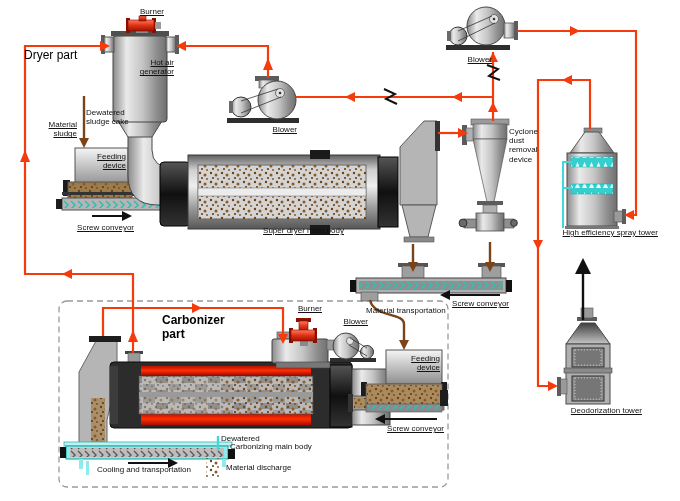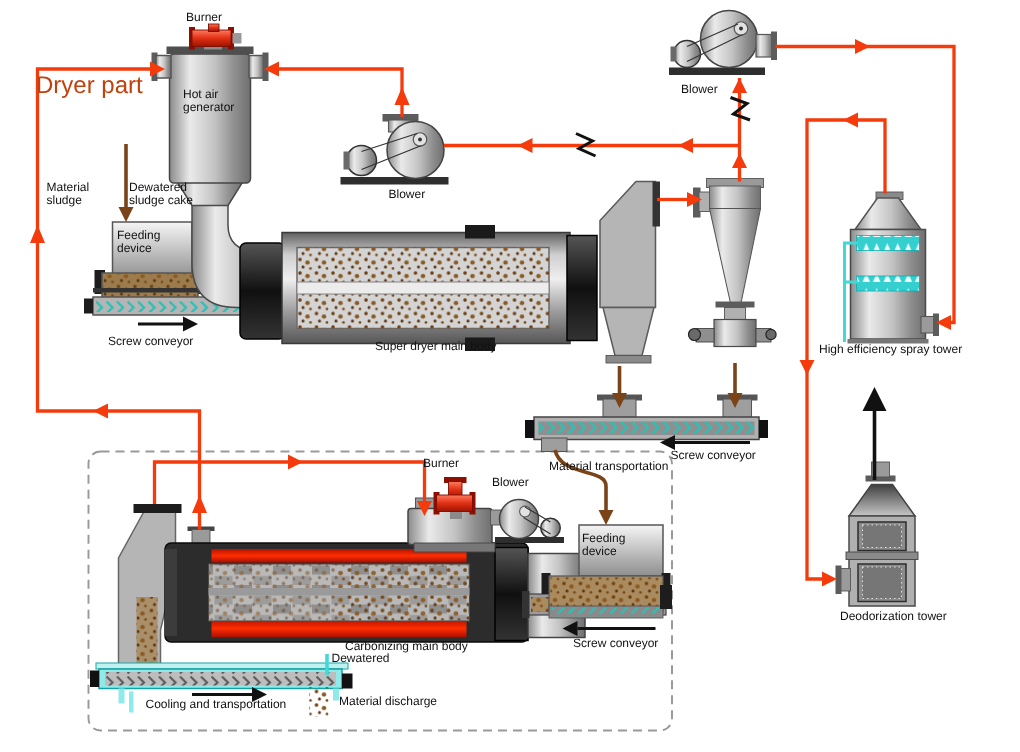"Burner" .c { text-align: left -> right; text-decoration: none -> underline }
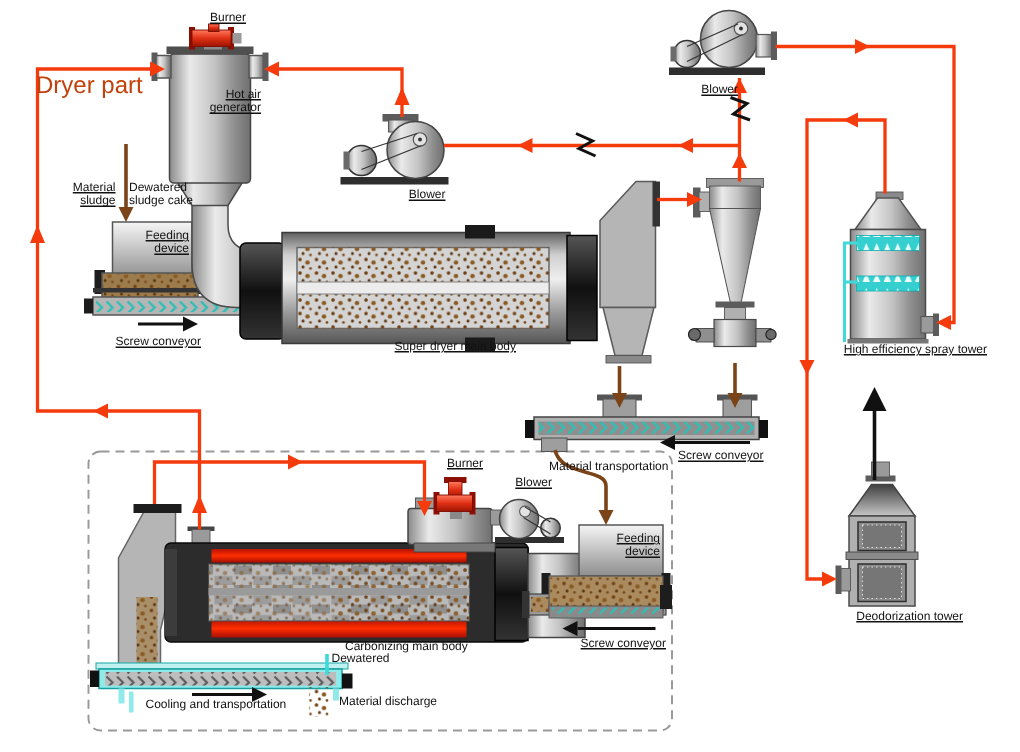"Dryer part" .big { color: #c2410c -> #000000; font-size: 16px -> 12px }
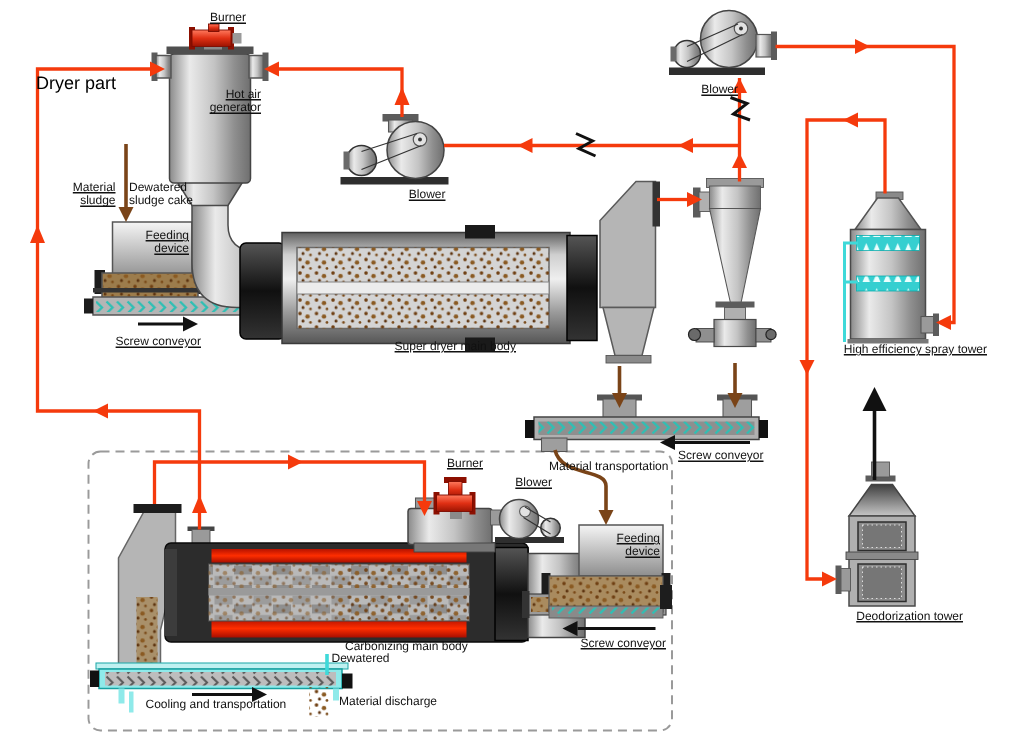"Dewatered sludge cake" div.lbl { top: 120px -> 108px }
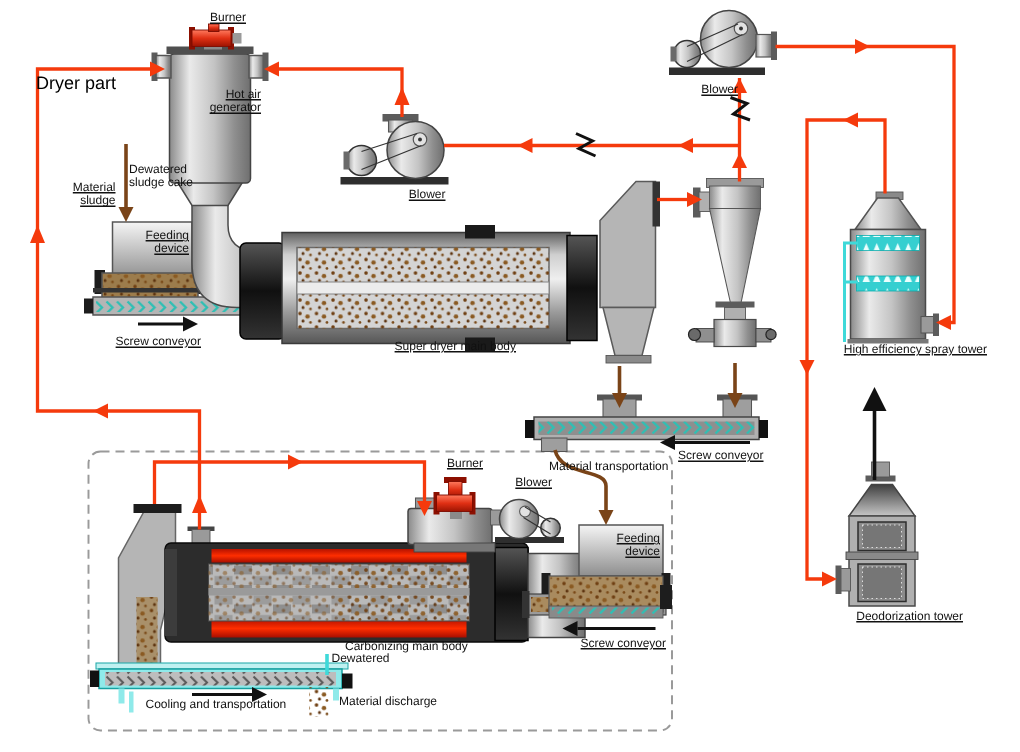"Cyclone dust removal device" div.lbl { html: none -> <div>Cyclone dust removal device</div> }
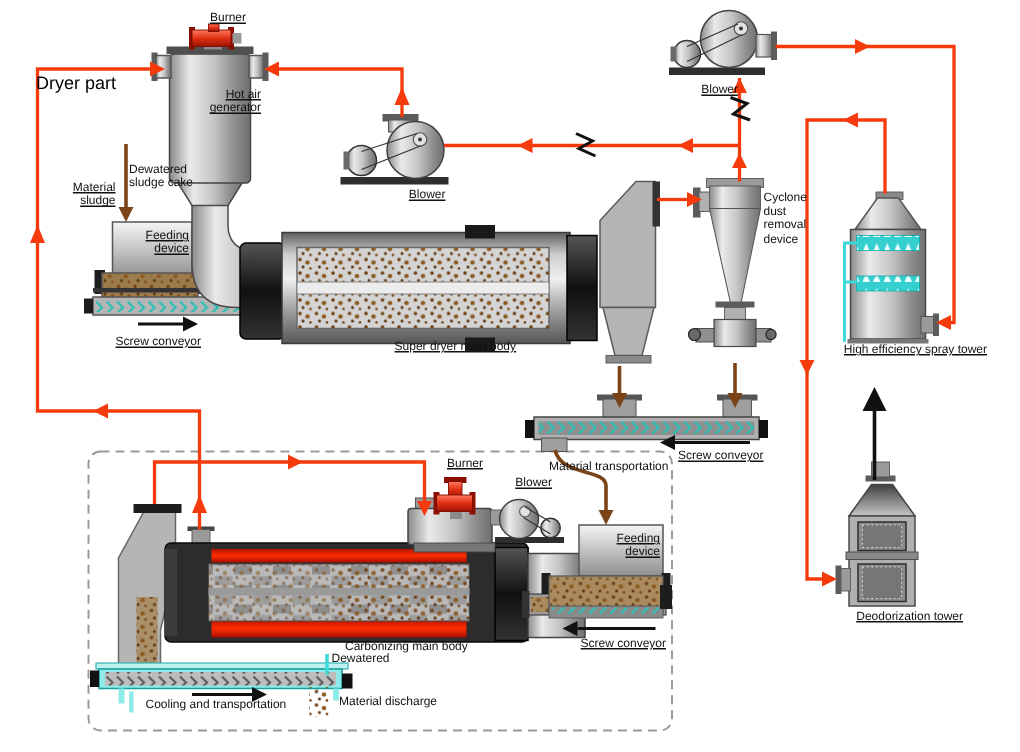"Carbonizer part" div.lbl { html: none -> <div>Carbonizer part</div> }
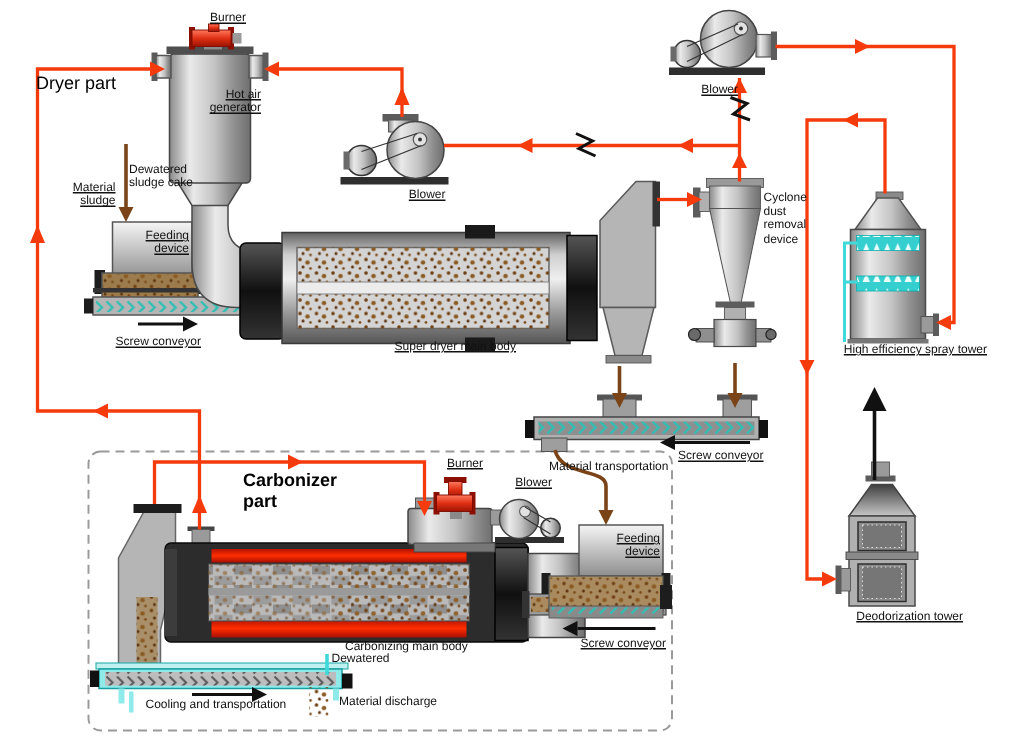"Carbonizing main body" div.lbl { top: 426px -> 442px }
